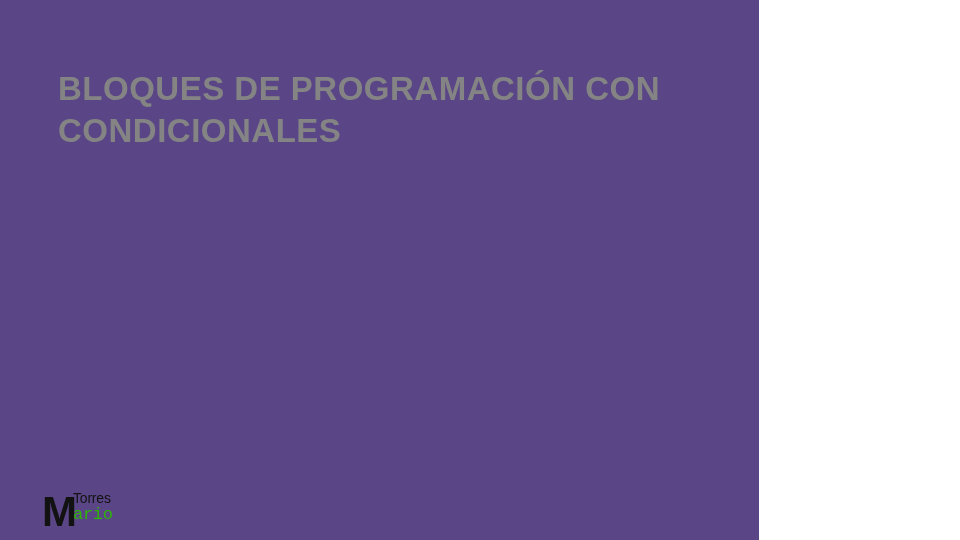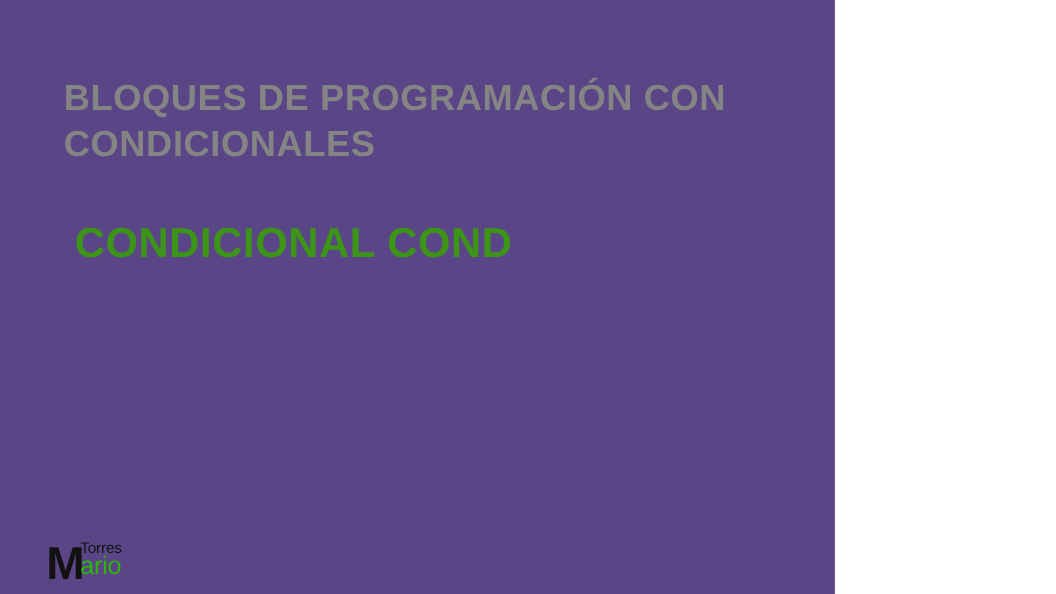"CONDICIONAL COND" div { html: <div> <h2>CONDICIONAL COND</h2> </div> -> none }
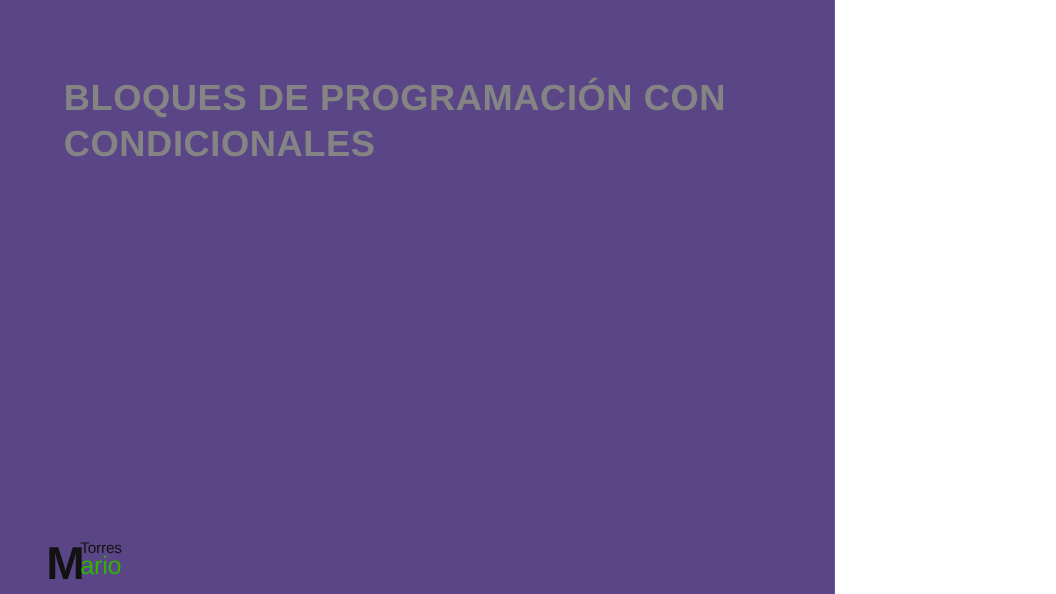"ario" #logo-givenname { font-family: Liberation Sans, sans-serif -> Liberation Mono, monospace; font-size: 23px -> 17px }
